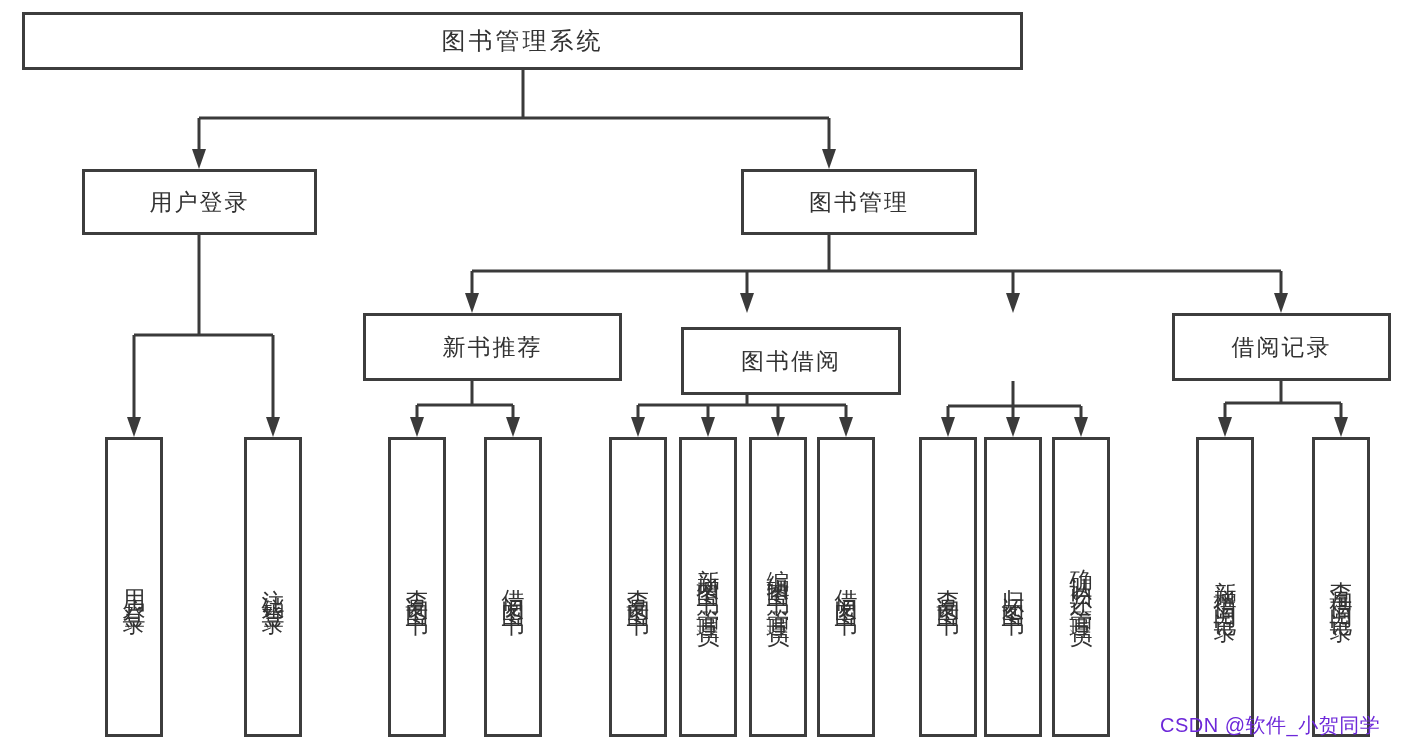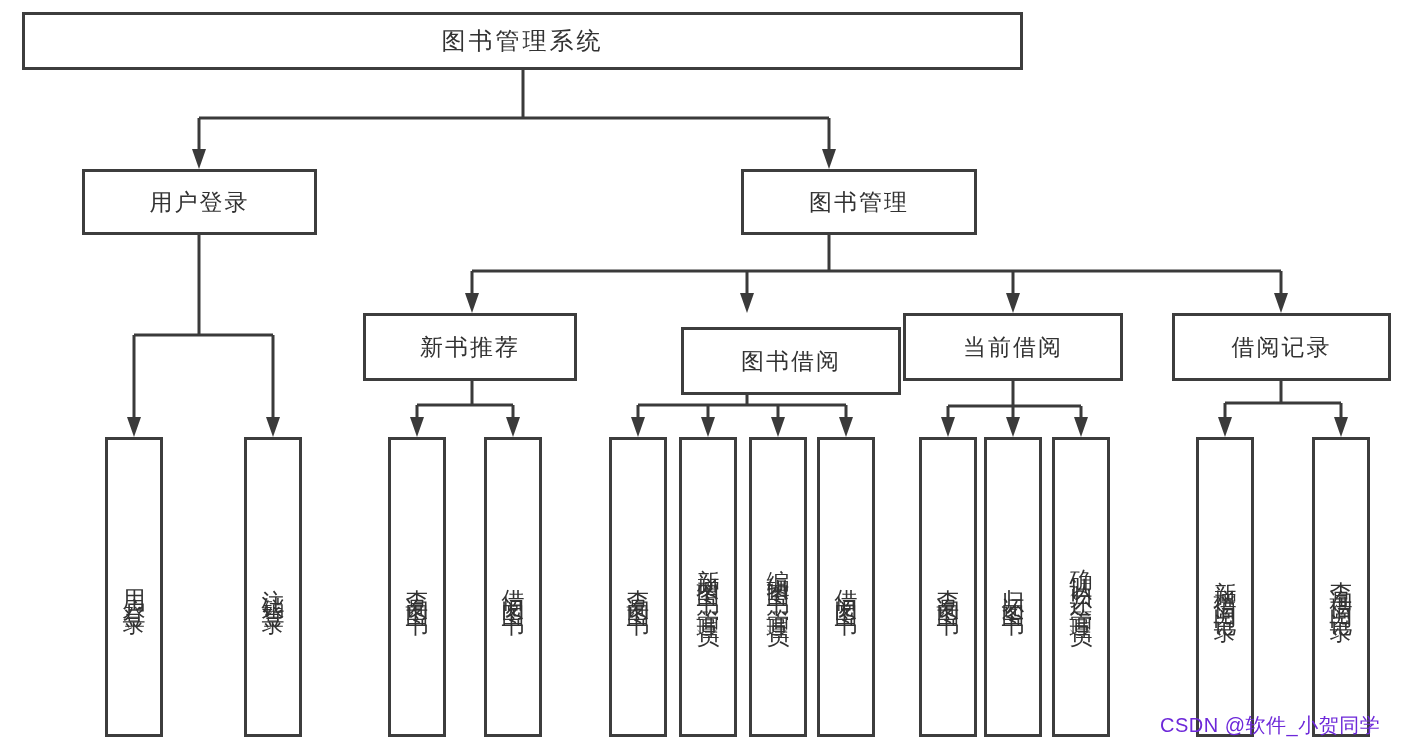"新书推荐" div.box { width: 214px -> 259px }
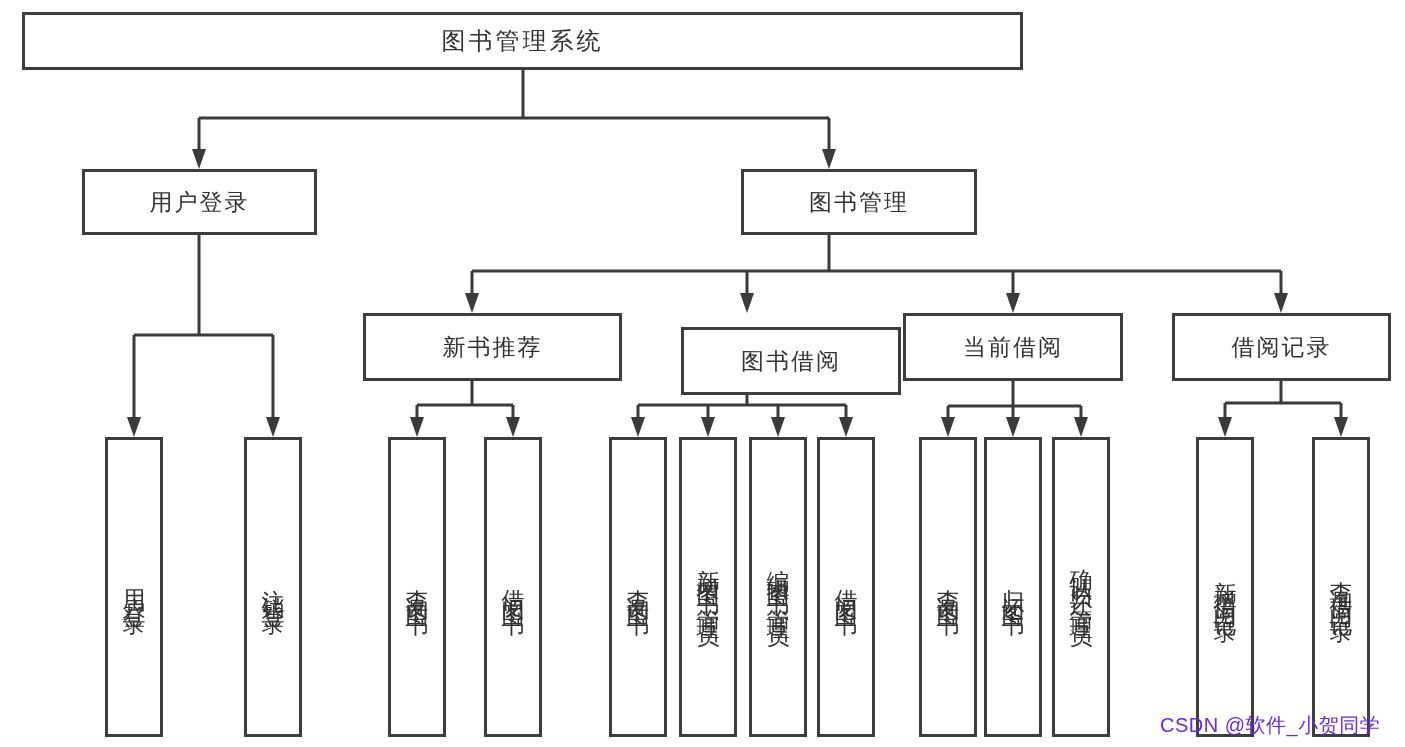"当前借阅" div.box { html: <div> <span>当前借阅</span> </div> -> none }
